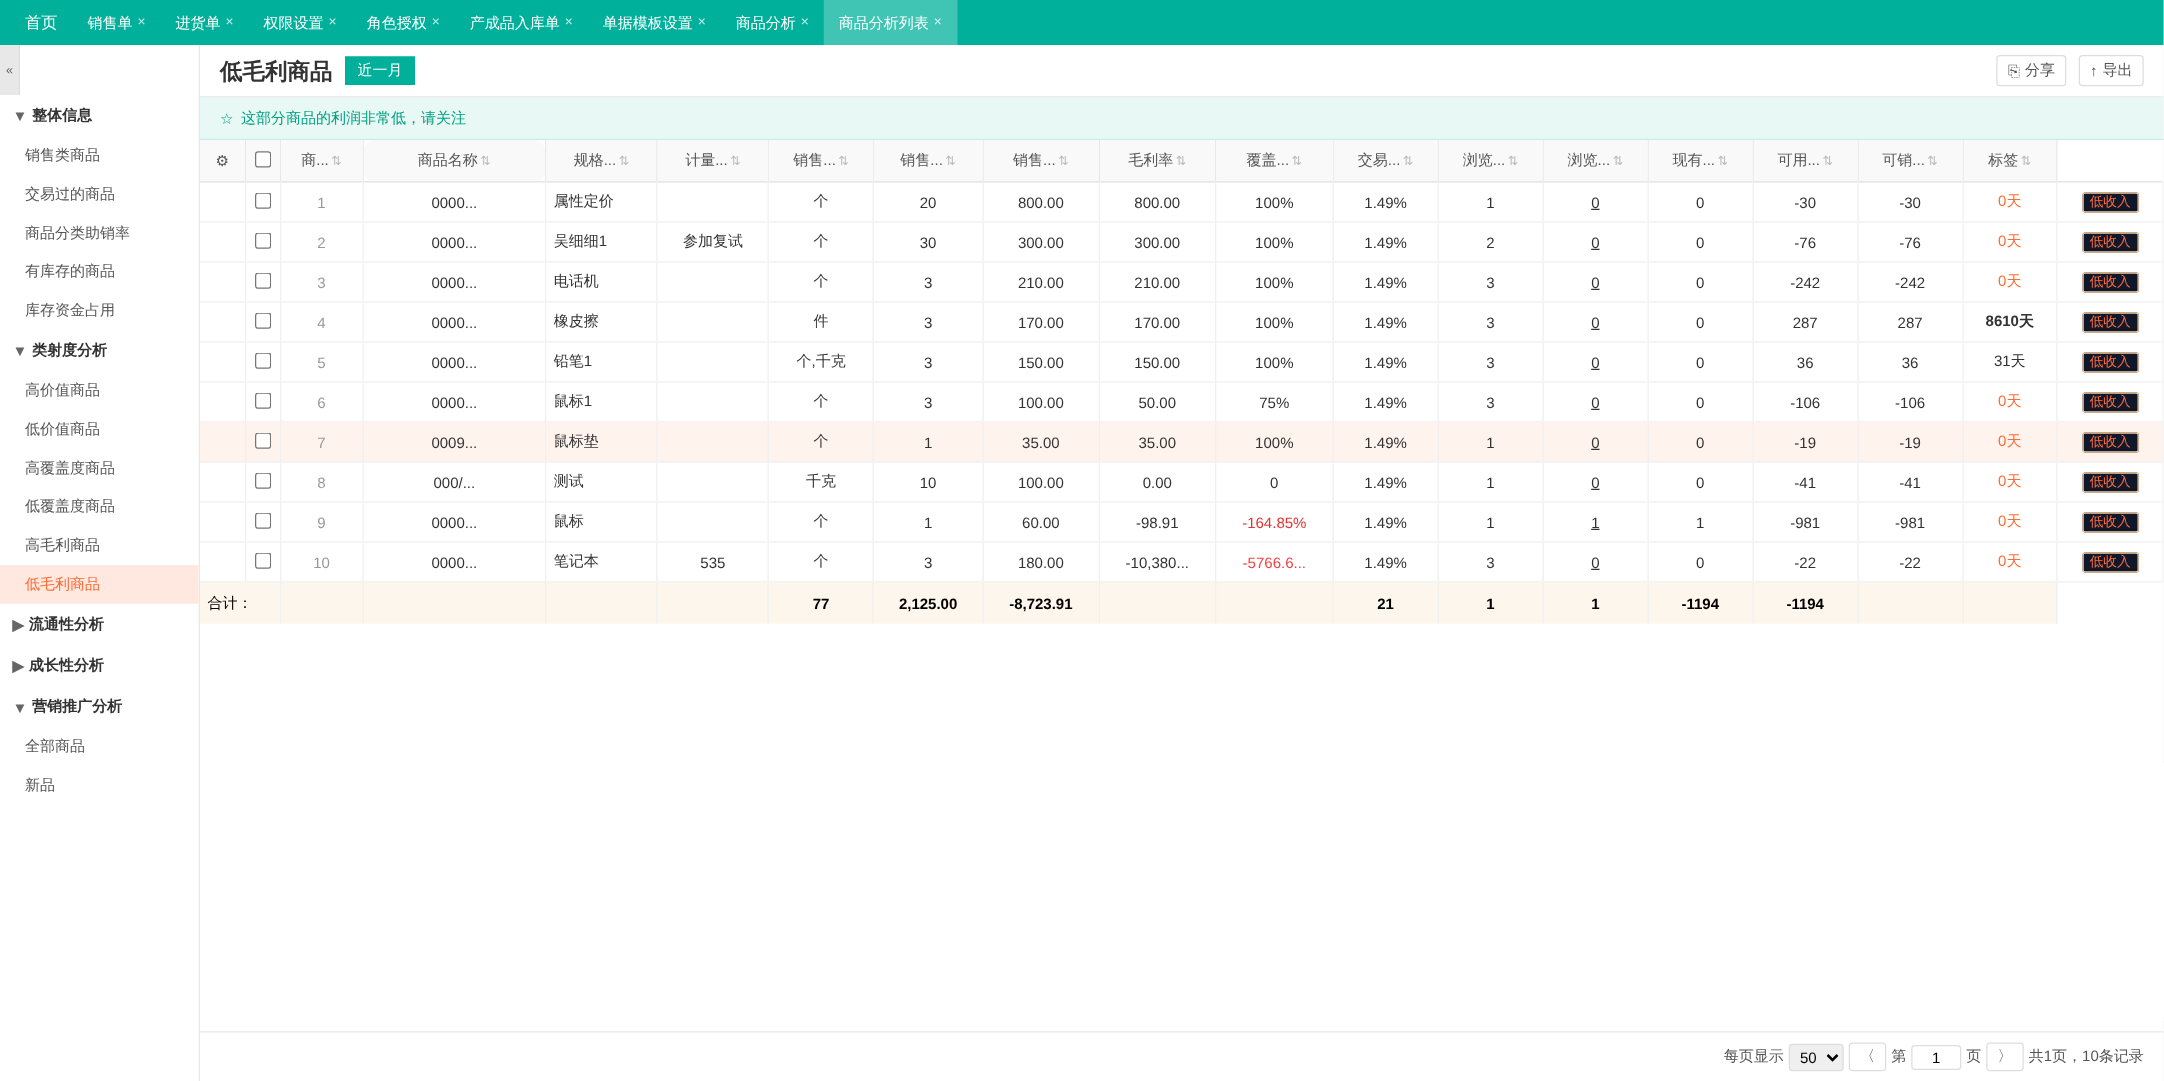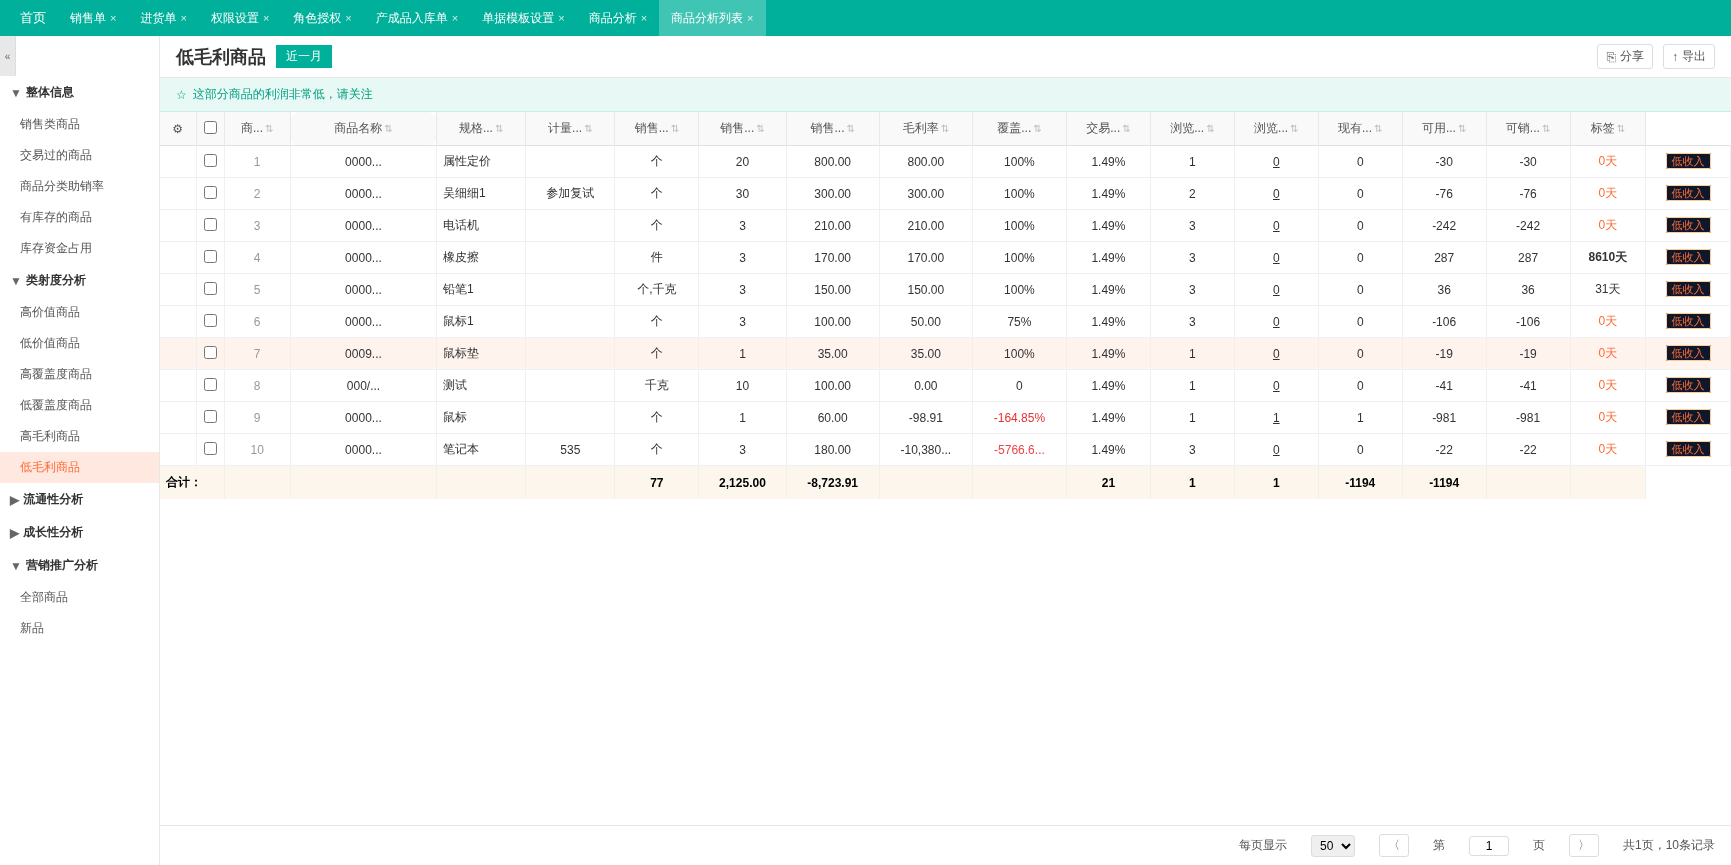"合计：" td.label-cell { font-weight: bold -> normal }
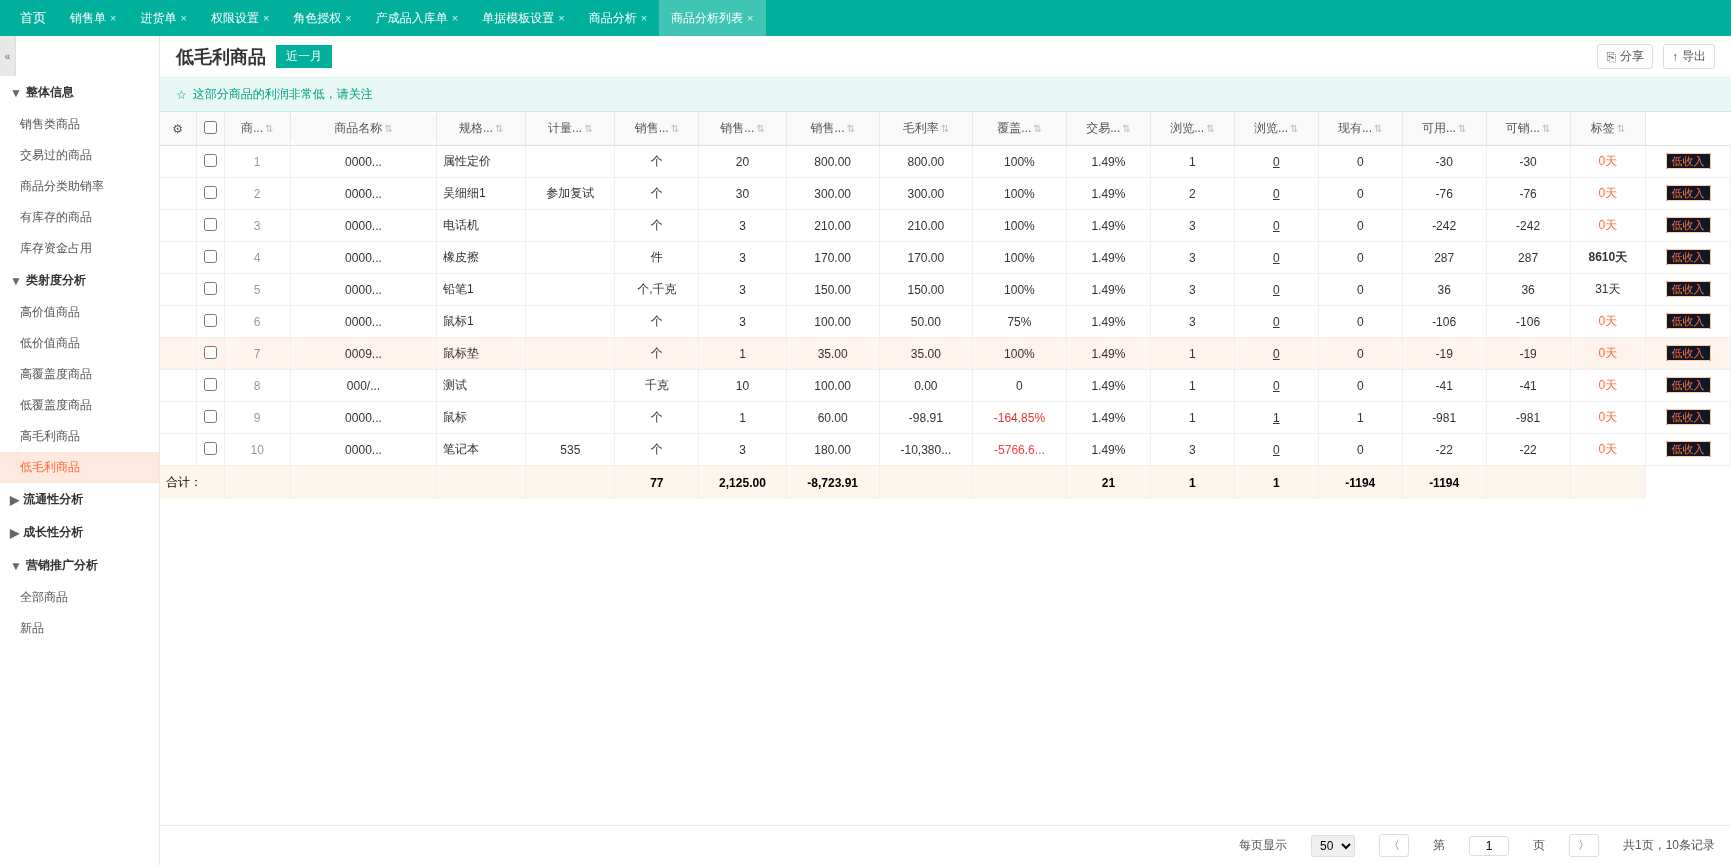"每页显示" .pagination-bar { gap: 24px -> 4px }
